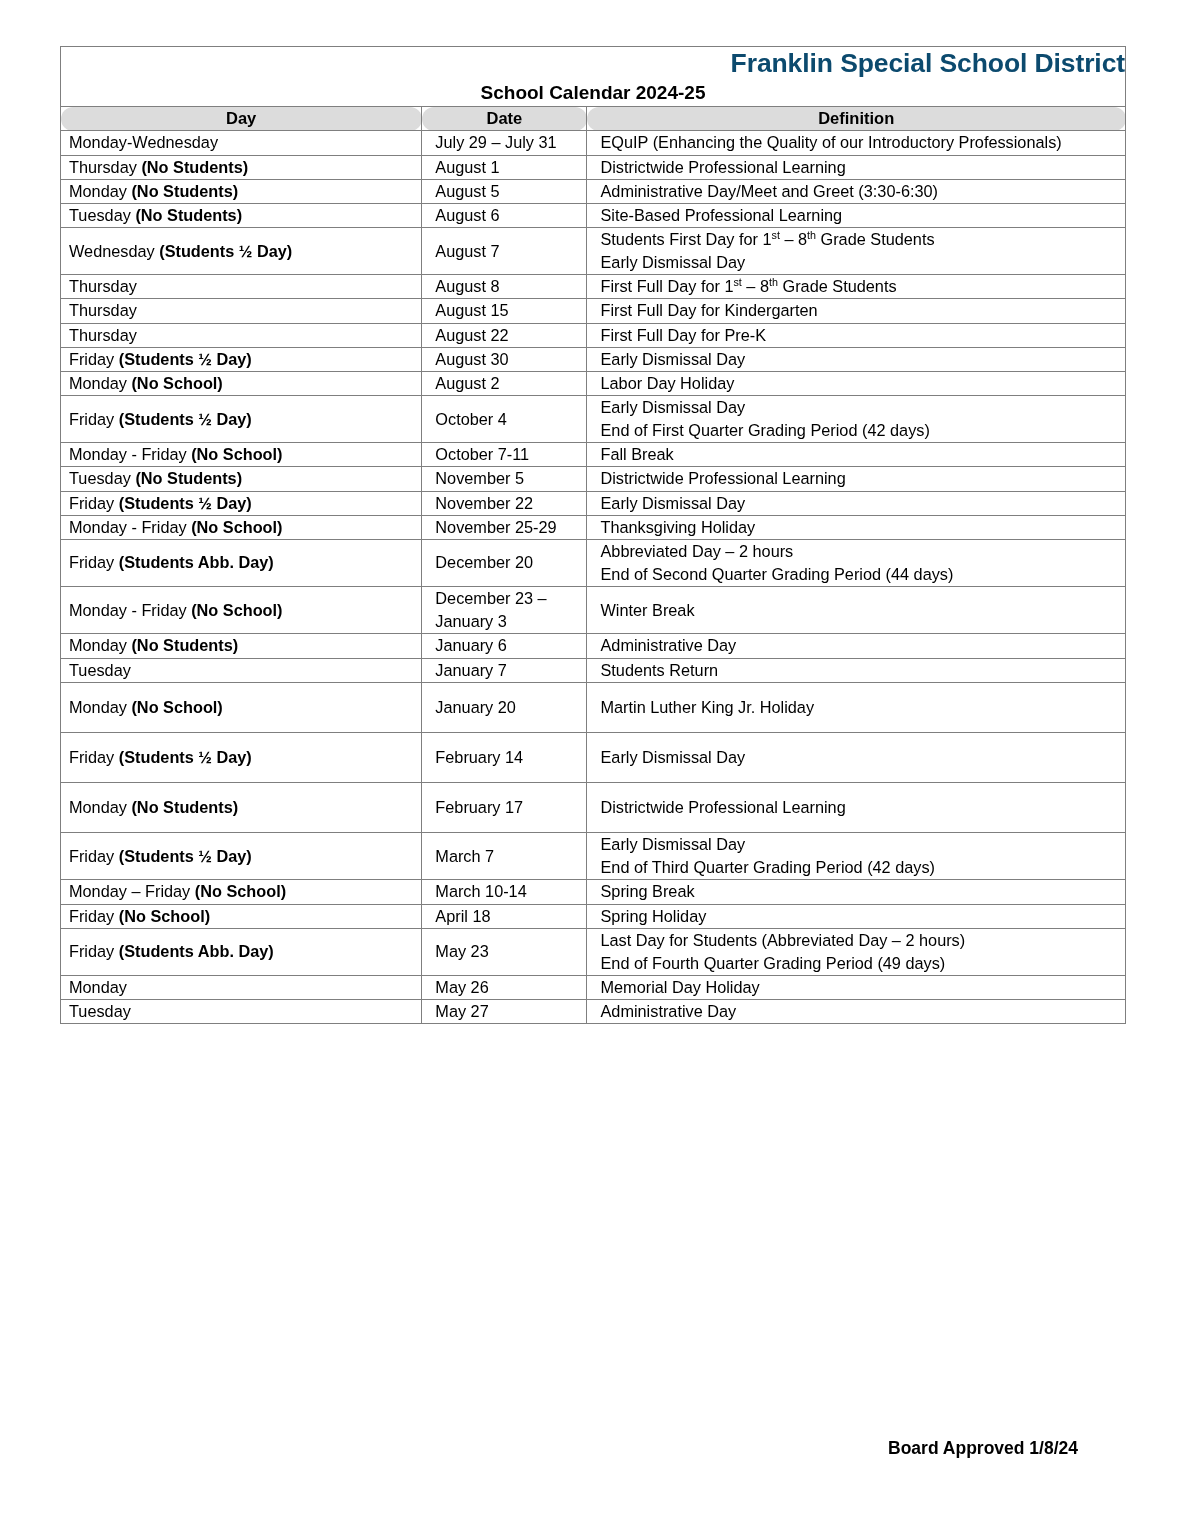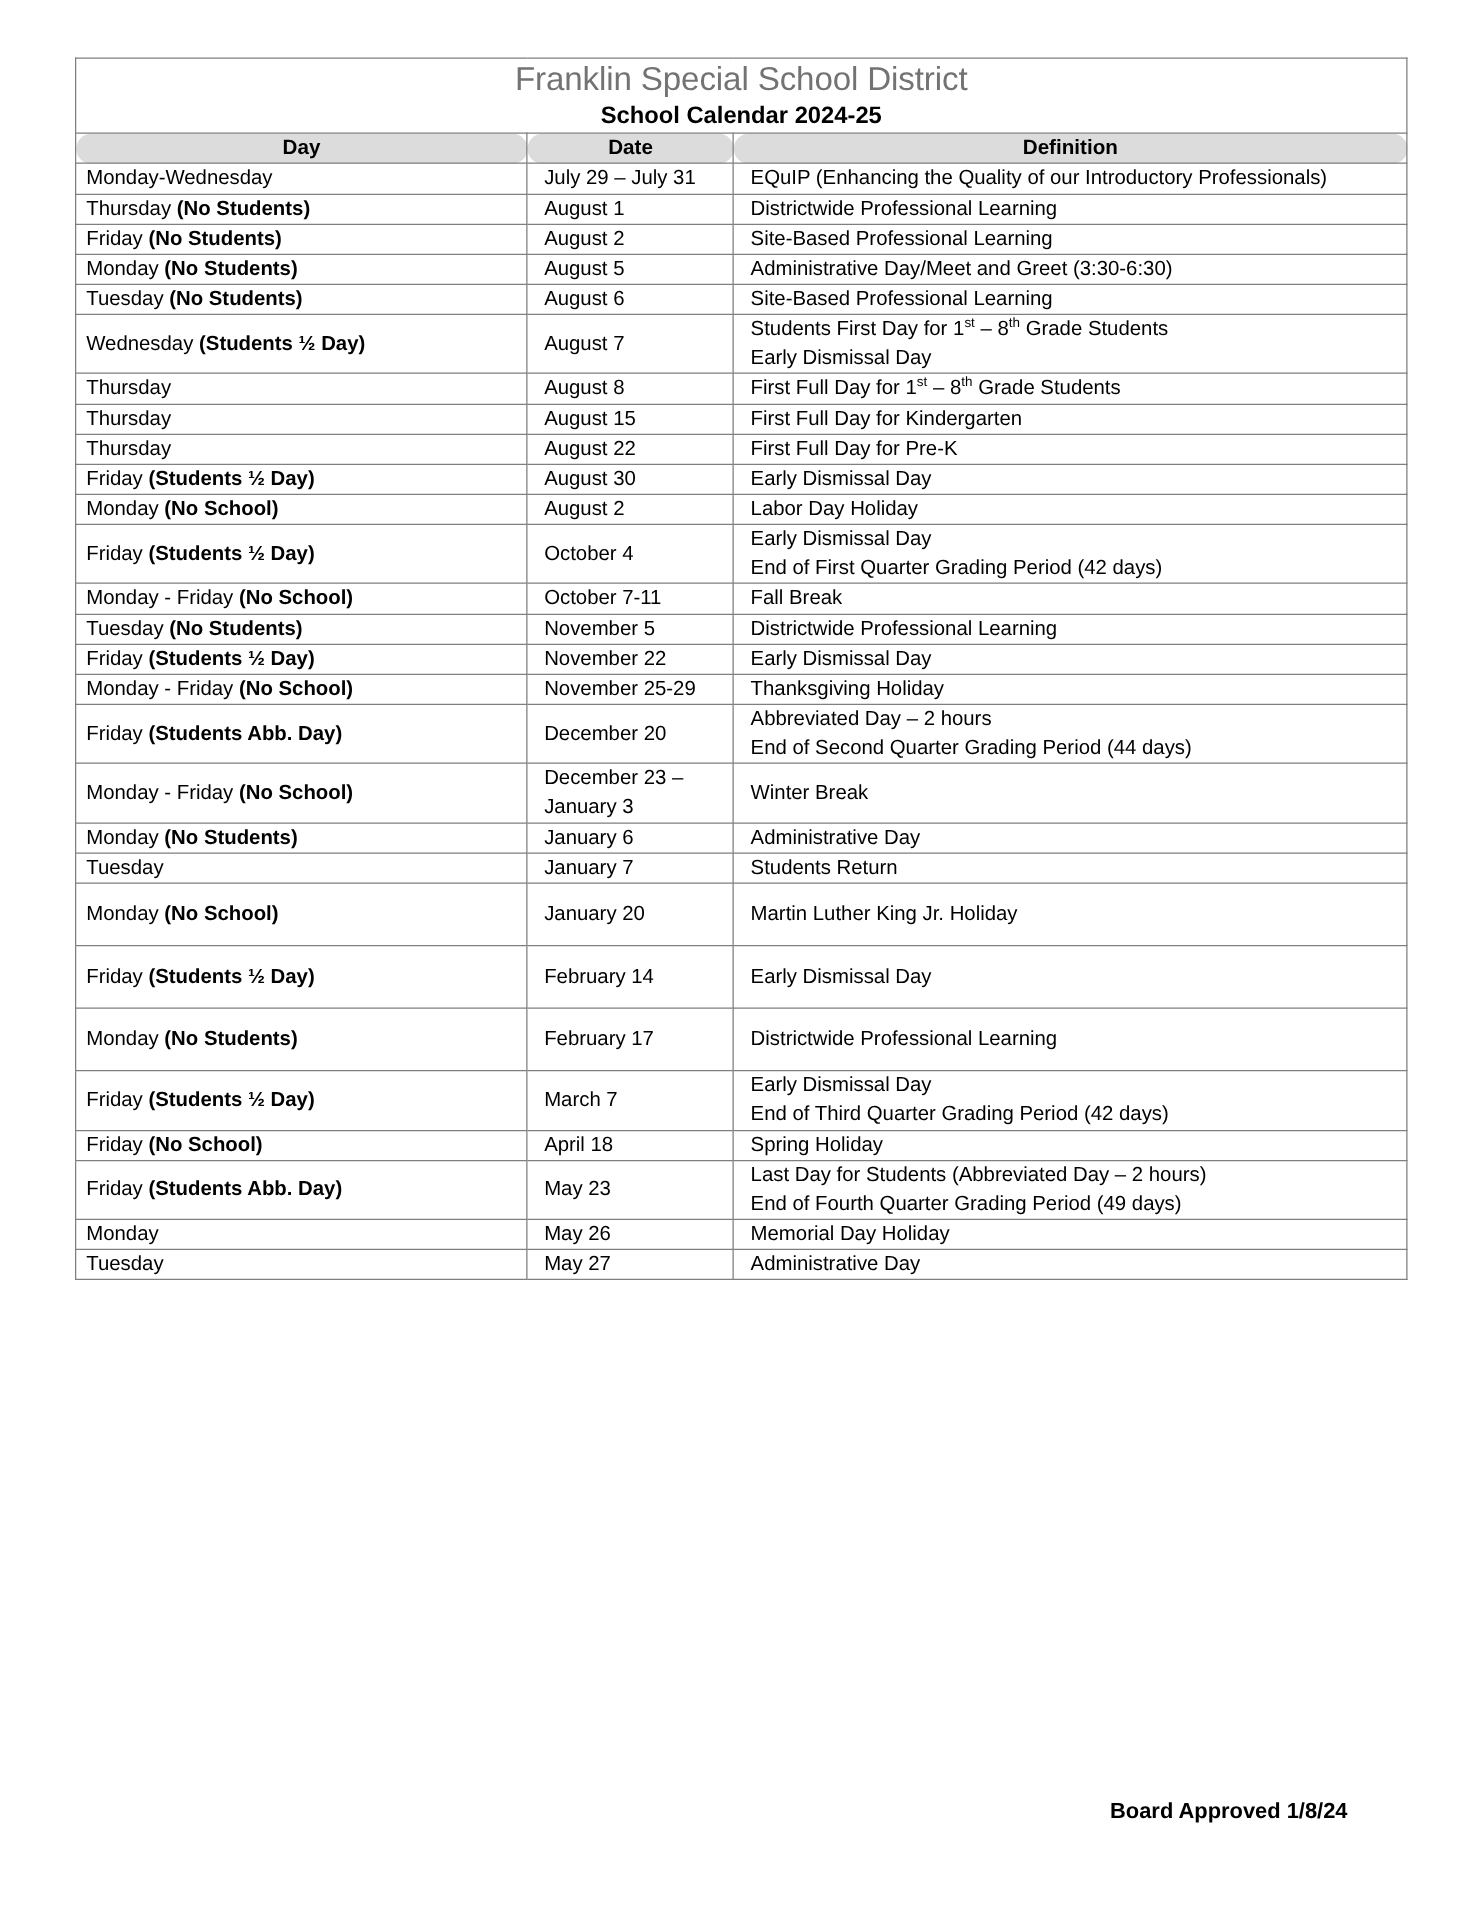"Franklin Special School District" .title-main { color: #737373 -> #0c4a6e; font-weight: normal -> bold; text-align: none -> right }
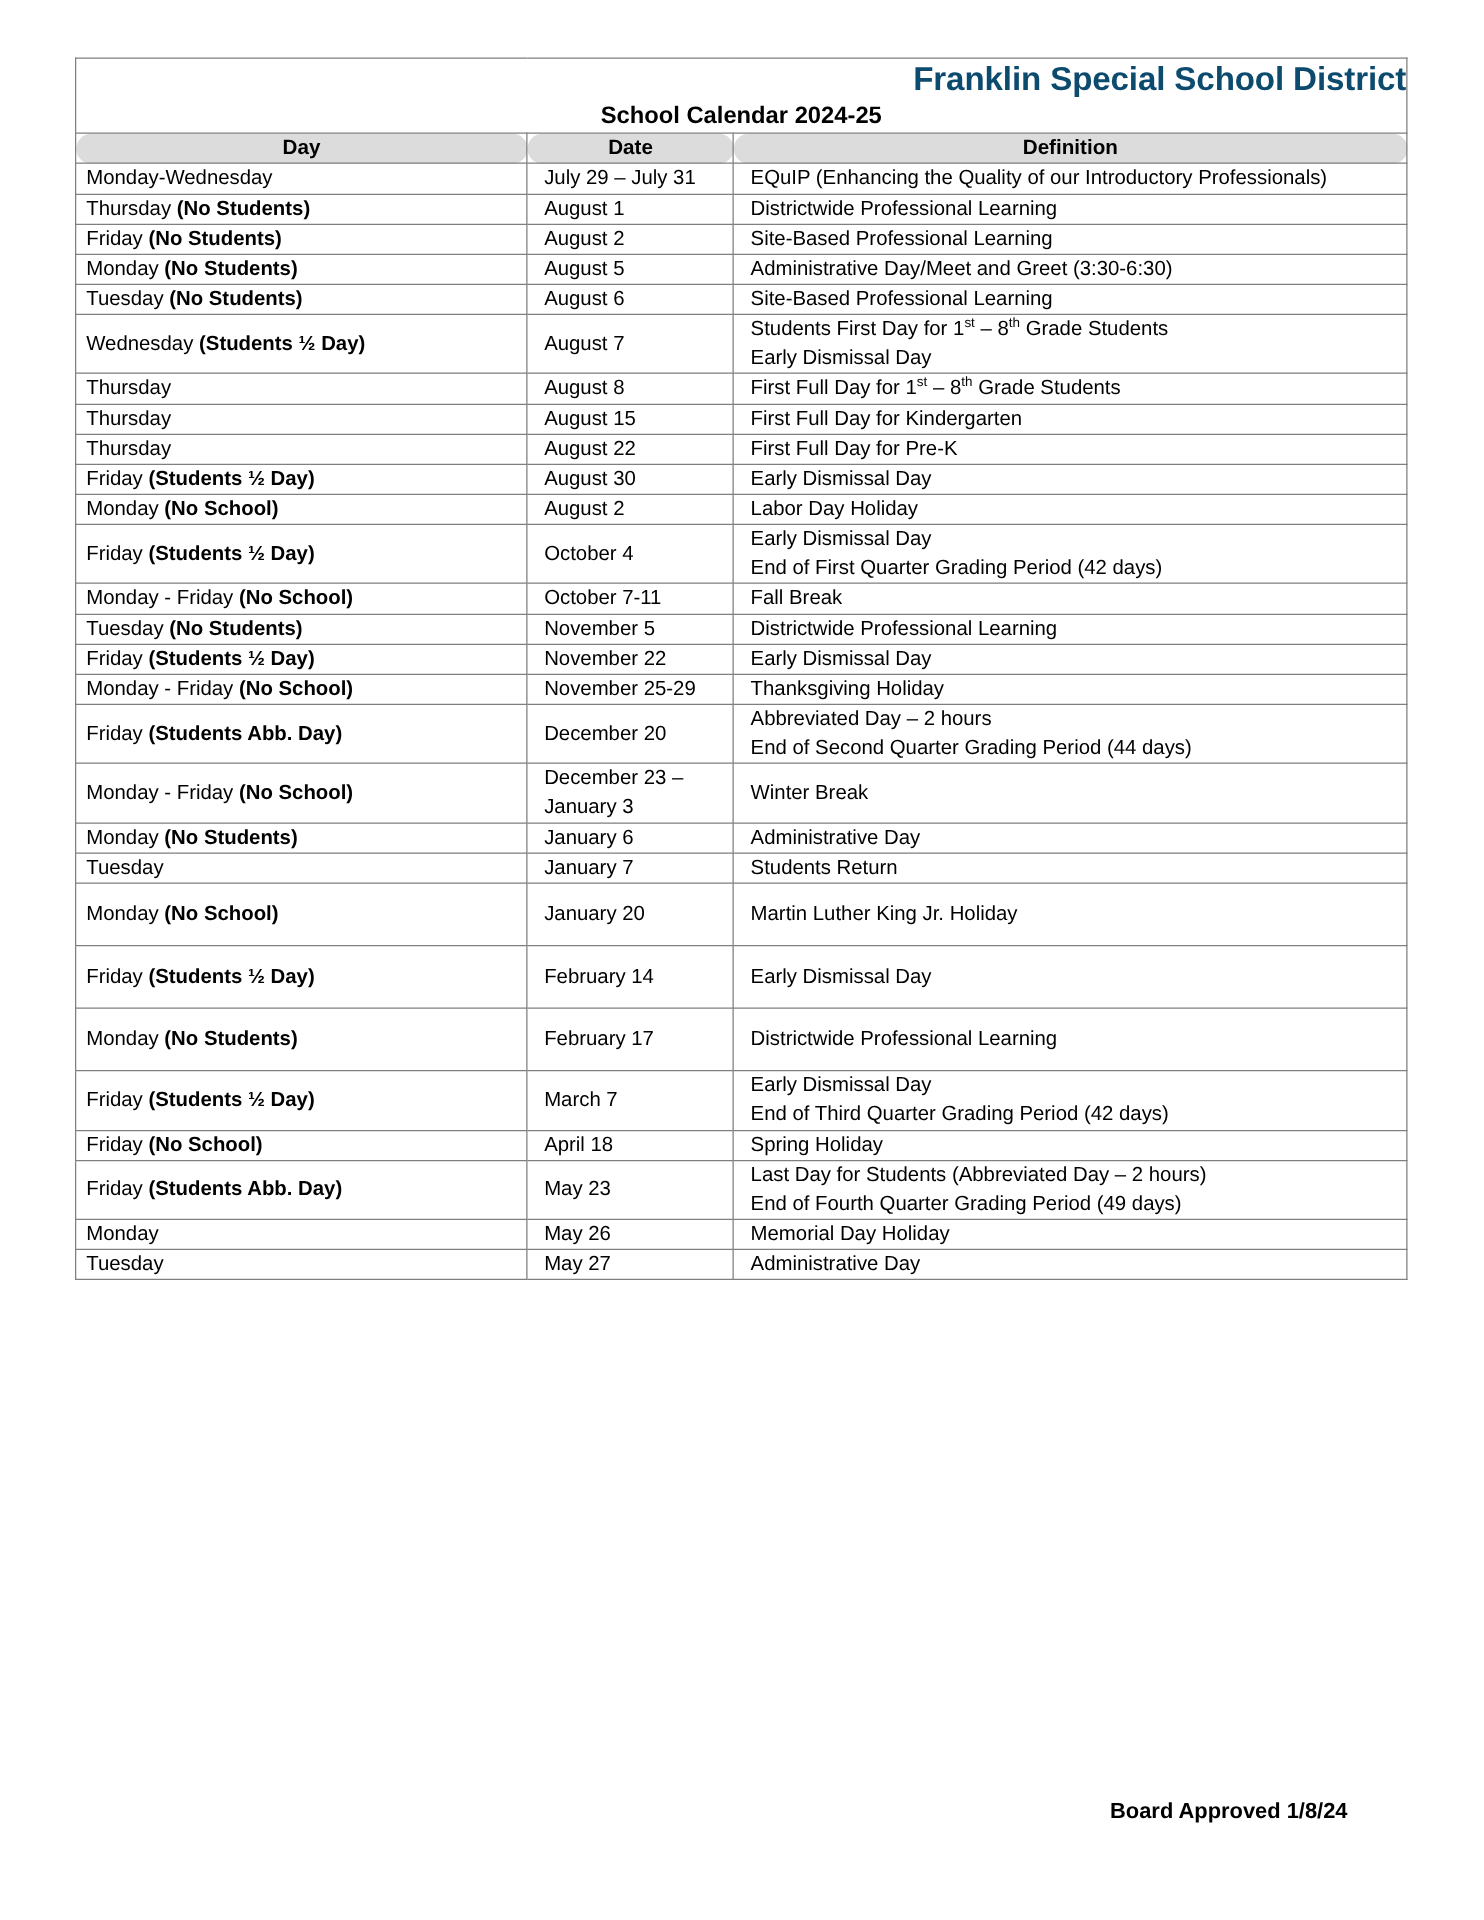"Friday (No Students)" tr { html: <tr> <td><span>Friday </span><b>(No Students)</b></td> <td>August 2</td> <td> <span>Site-Based Professional Learning</span> </td> </tr> -> none }
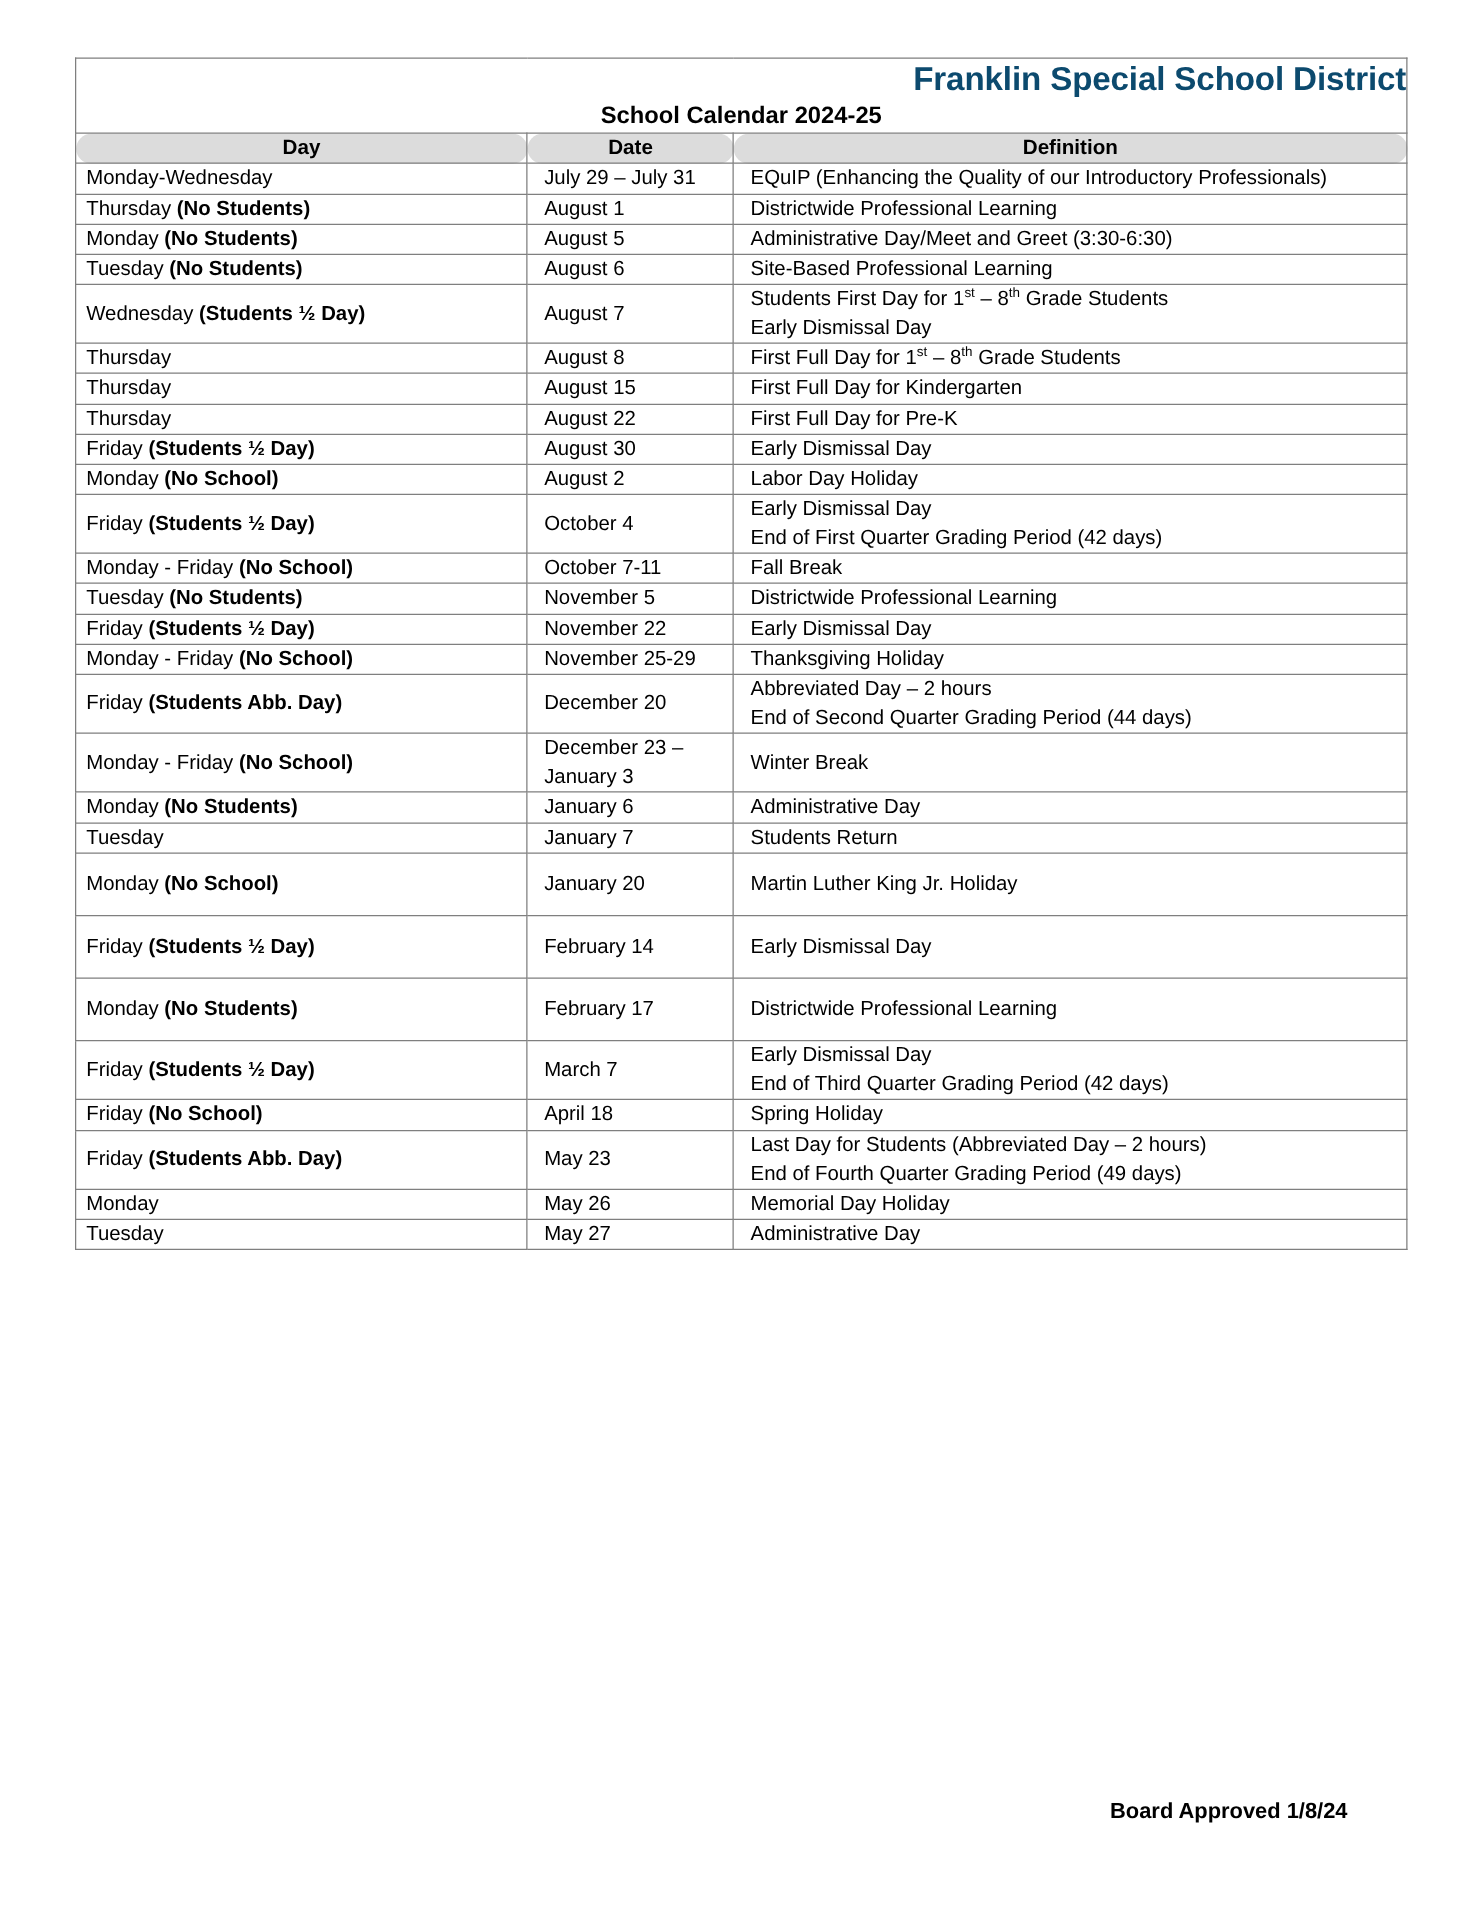"Monday – Friday (No School)" tr { html: none -> <tr> <td><span>Monday – Friday </span><b>(No School)</b></td> <td>March 10-14</td> <td> <span>Spring Break</span> </td> </tr> }
